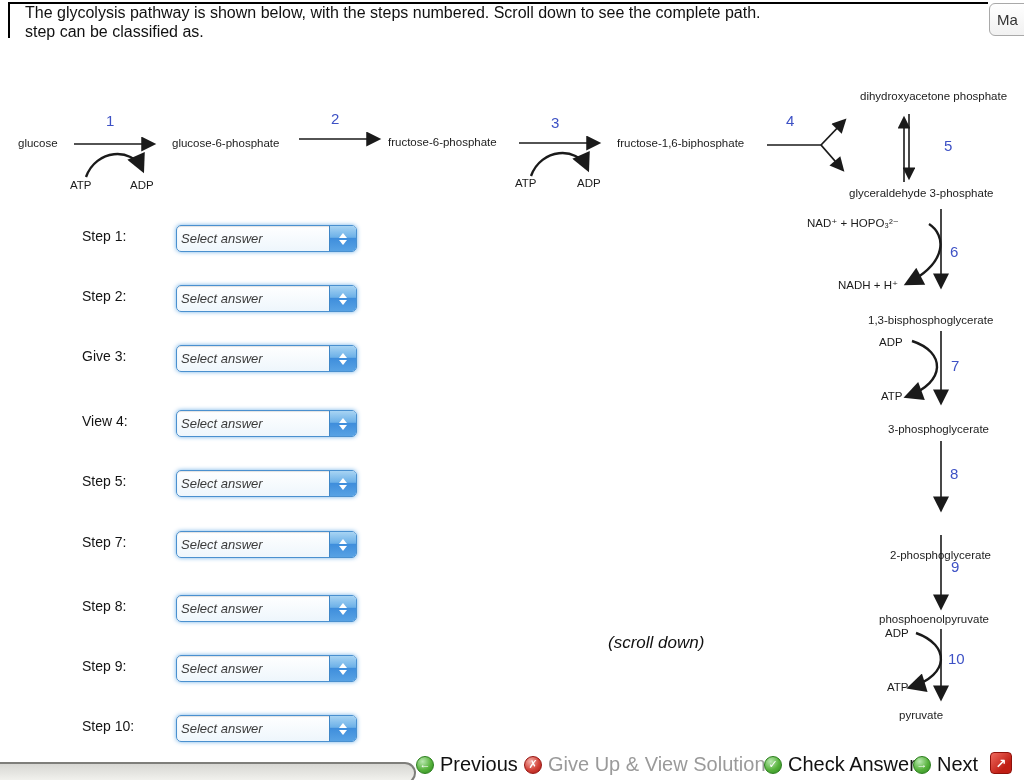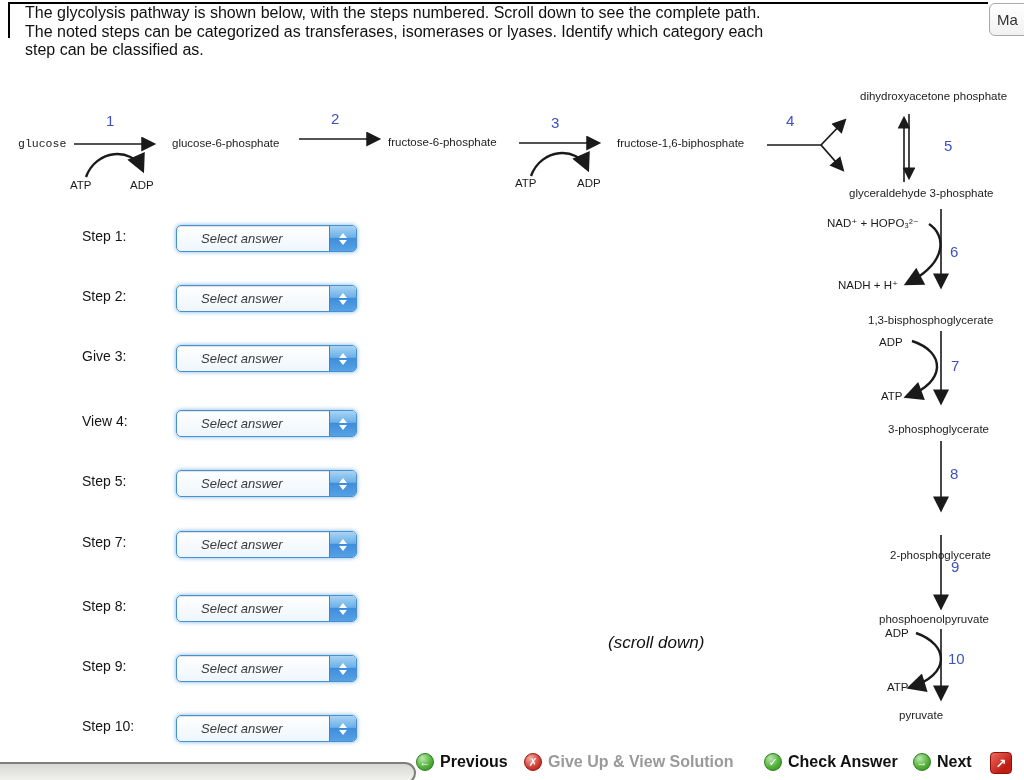"The noted steps can be" div { html: <div>The noted steps can be categorized as transferases, isomerases or lyases. Identify which category each</div> -> none }
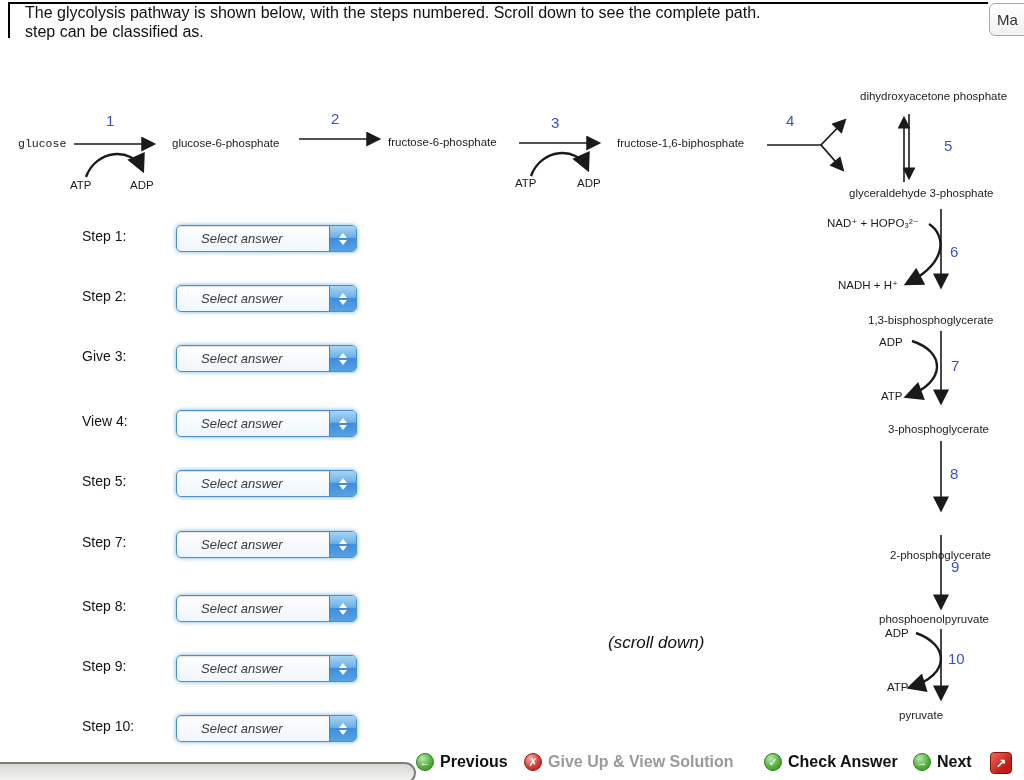"glucose" span.abs { font-family: Liberation Mono, monospace -> none }
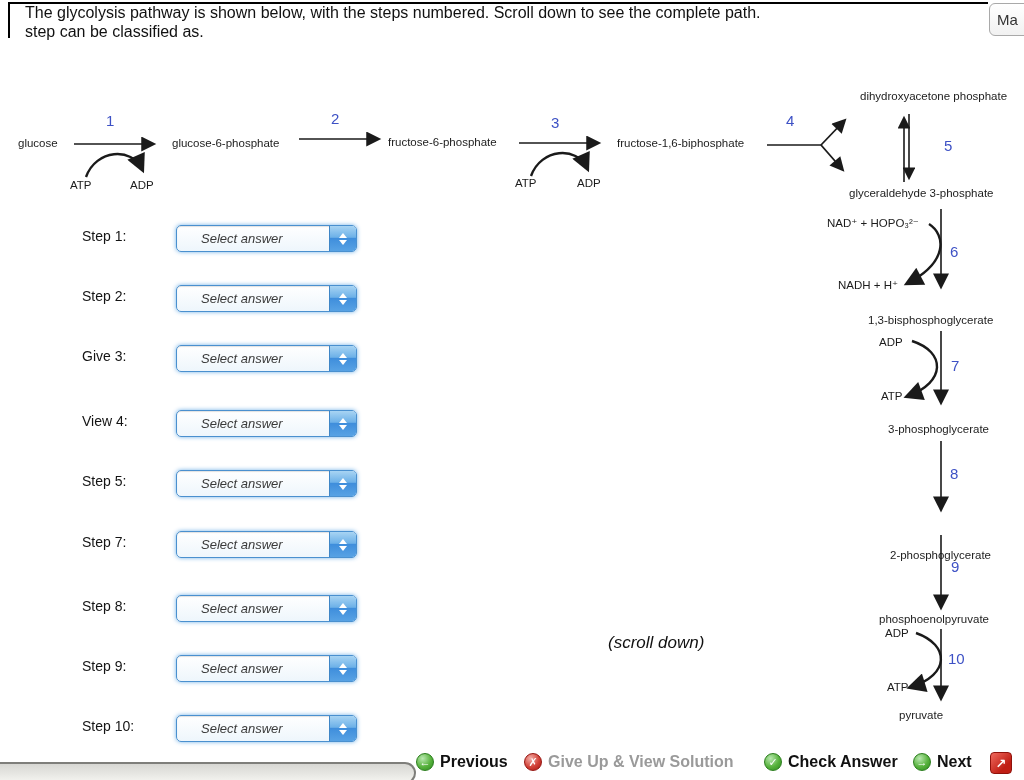"NAD⁺ + HOPO₃²⁻" span.abs { margin-left: 20px -> none }
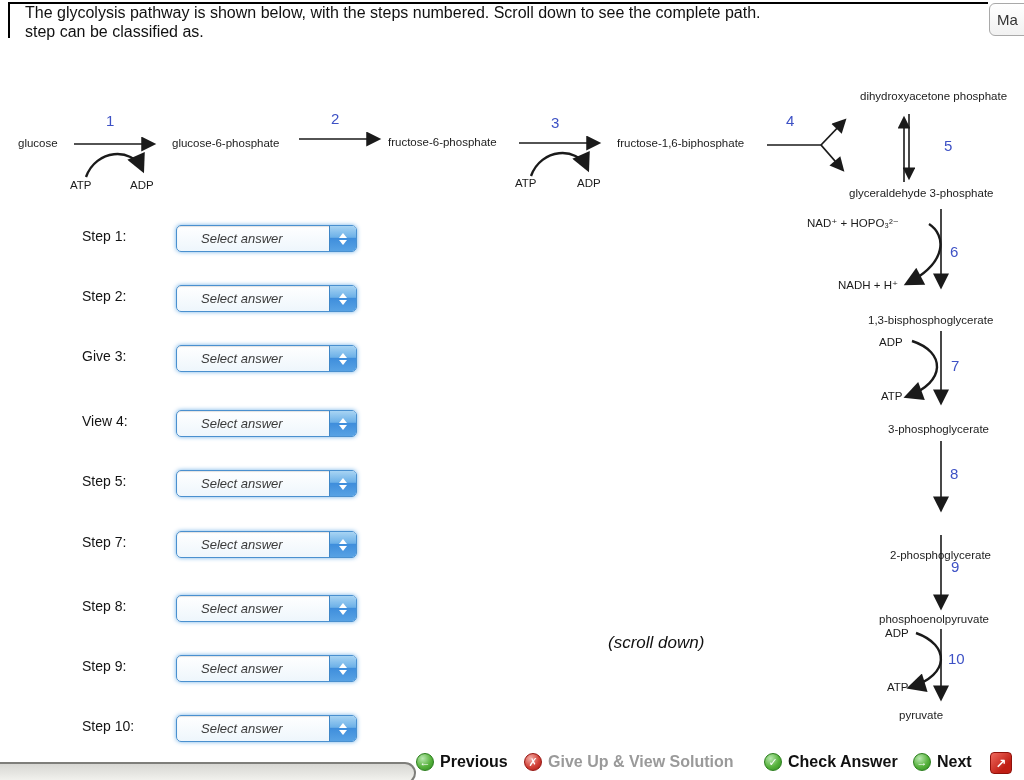"Select answer" .select-value { padding-left: 24px -> 4px }
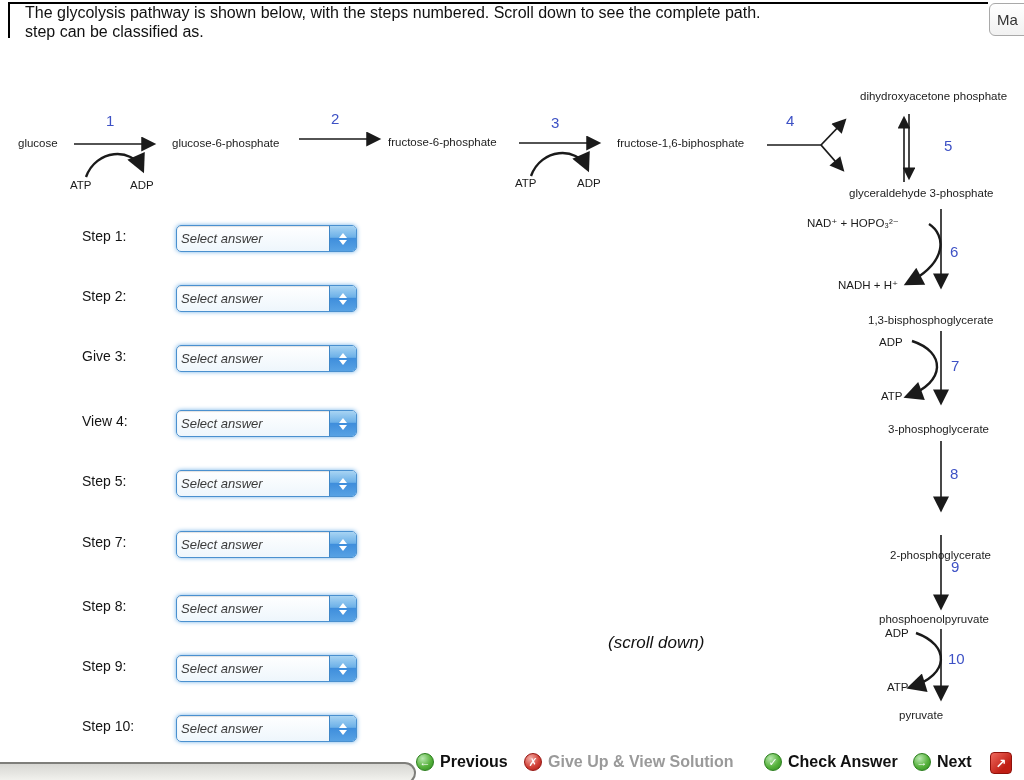"Previous" .nav-text { font-size: 16px -> 20px; font-weight: bold -> normal }
